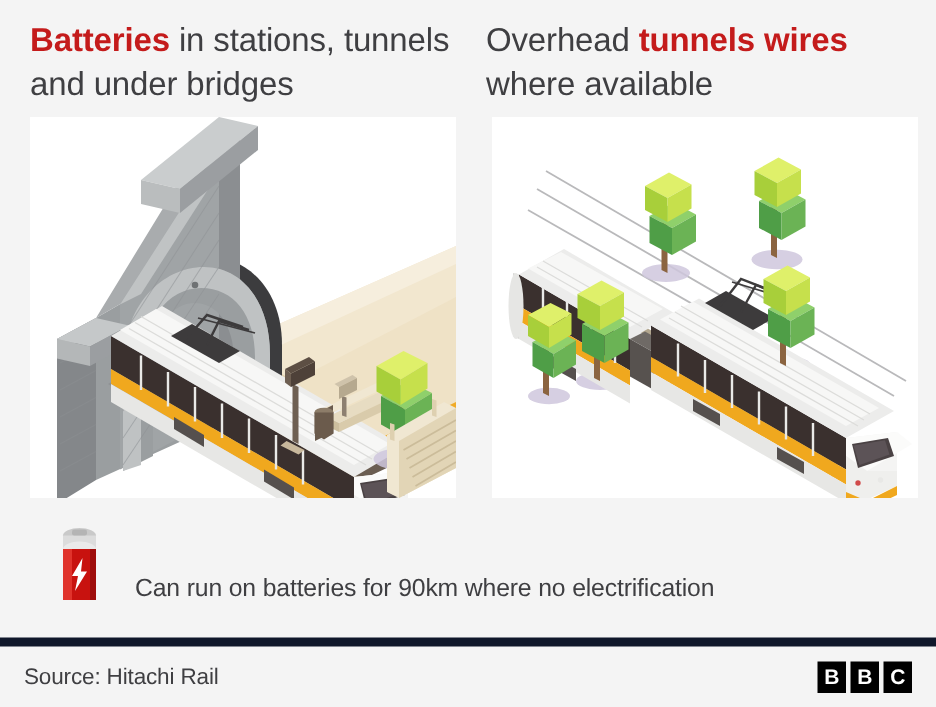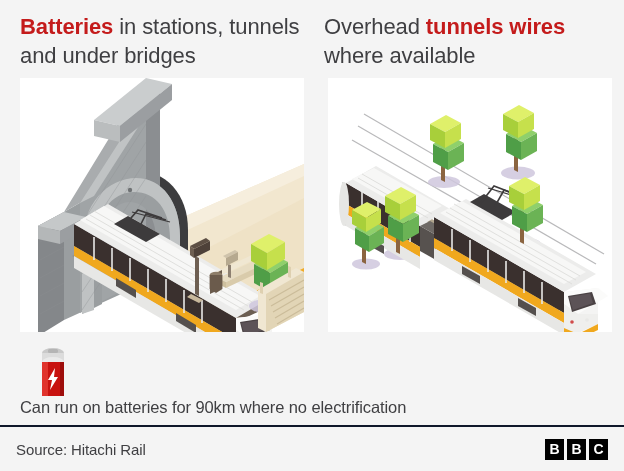"Can run on batteries for" .caption-row { align-items: flex-start -> flex-end; flex-direction: column -> none }
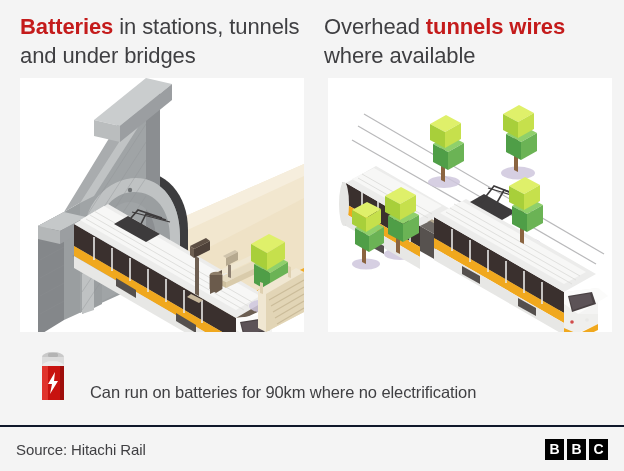"Source: Hitachi Rail" .footer { border-top: 2px solid #0f172a -> 6px solid #0f172a }
